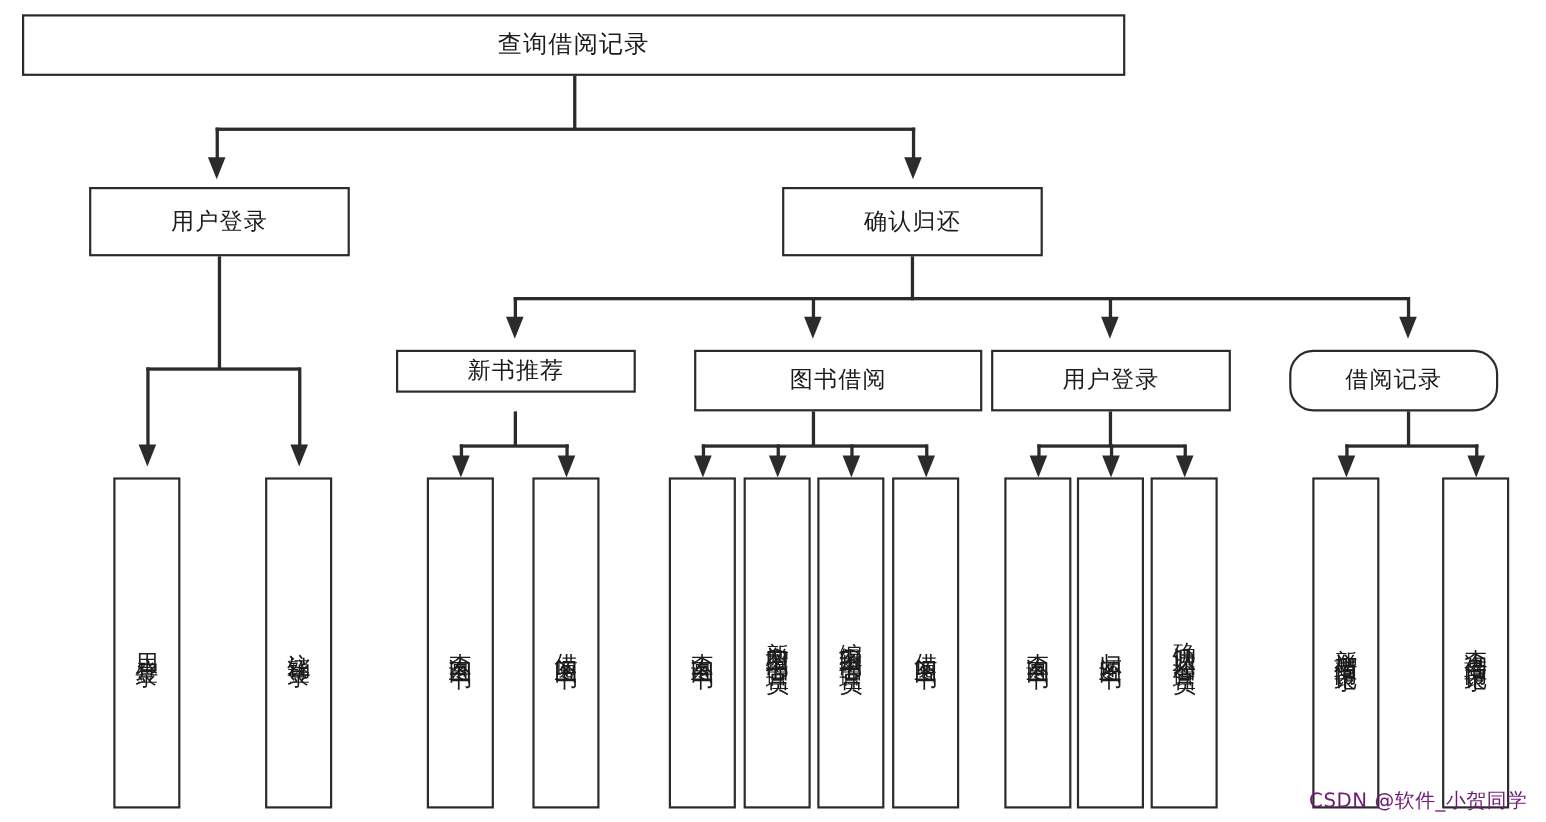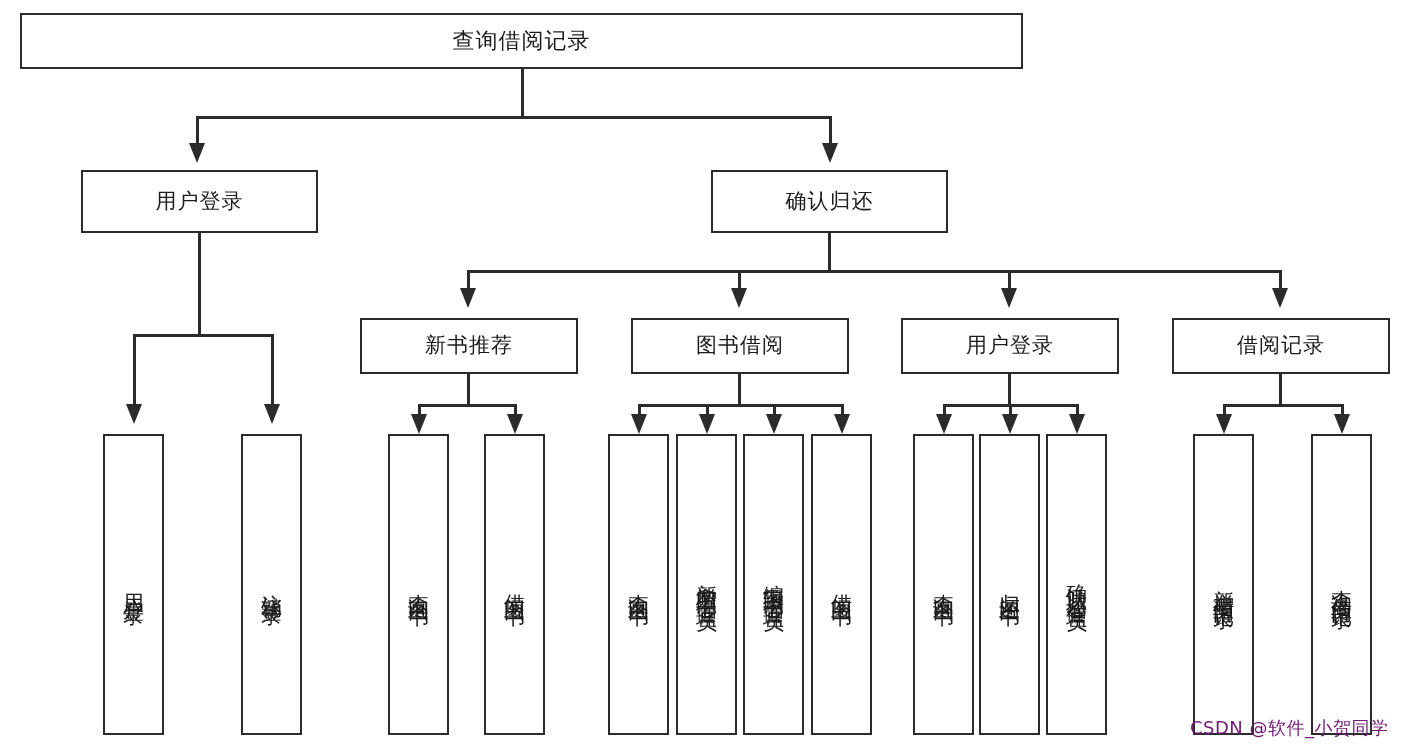"新书推荐" div.node { height: 56px -> 39px }
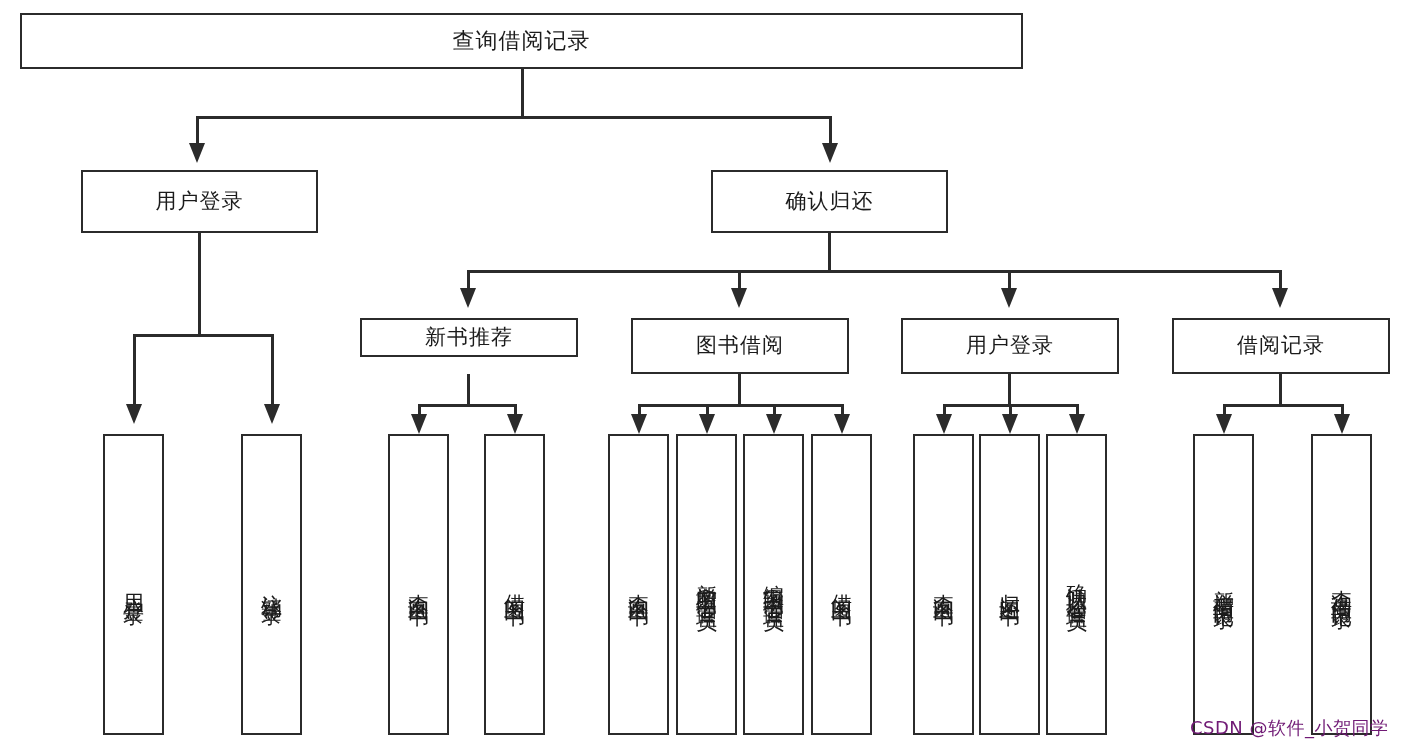"图书借阅" div.node { width: 218px -> 262px }
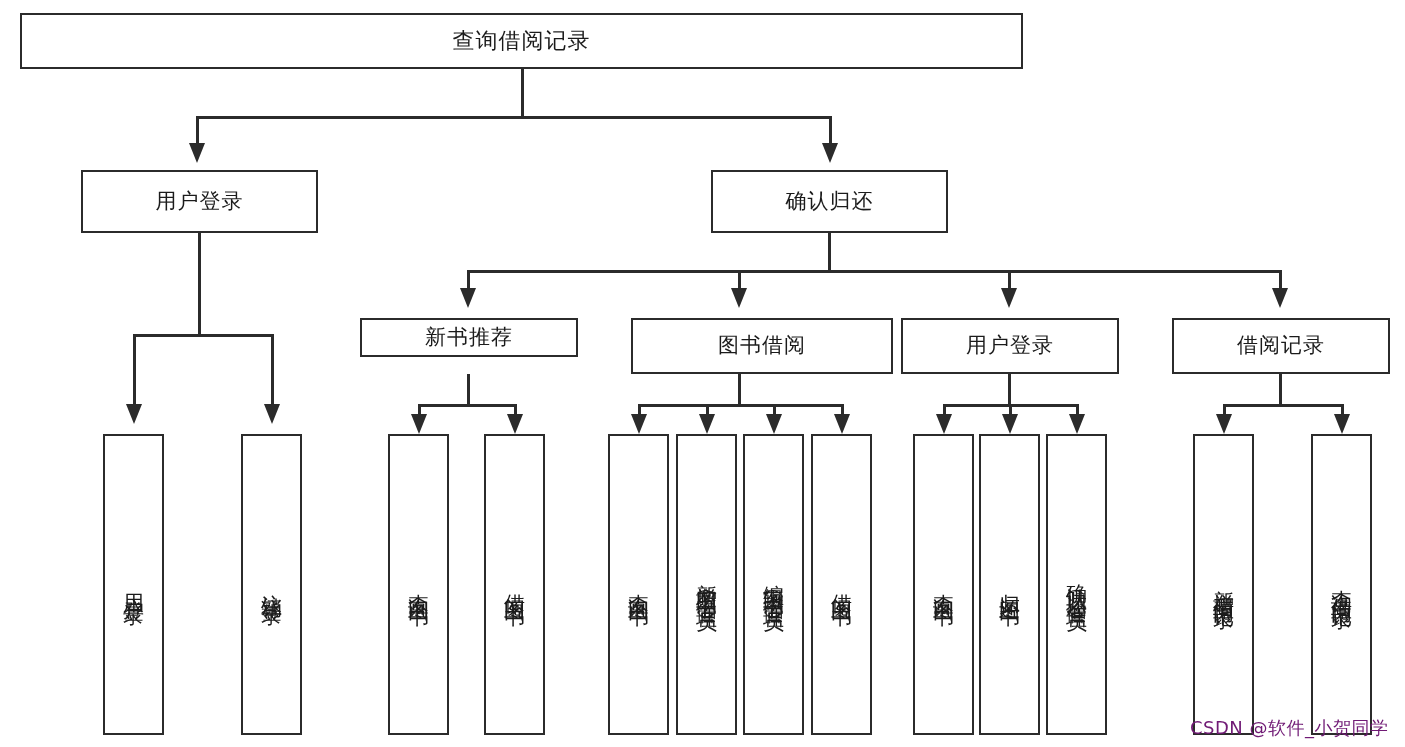"借阅记录" div.node { border-radius: none -> 22px; width: 218px -> 190px }
